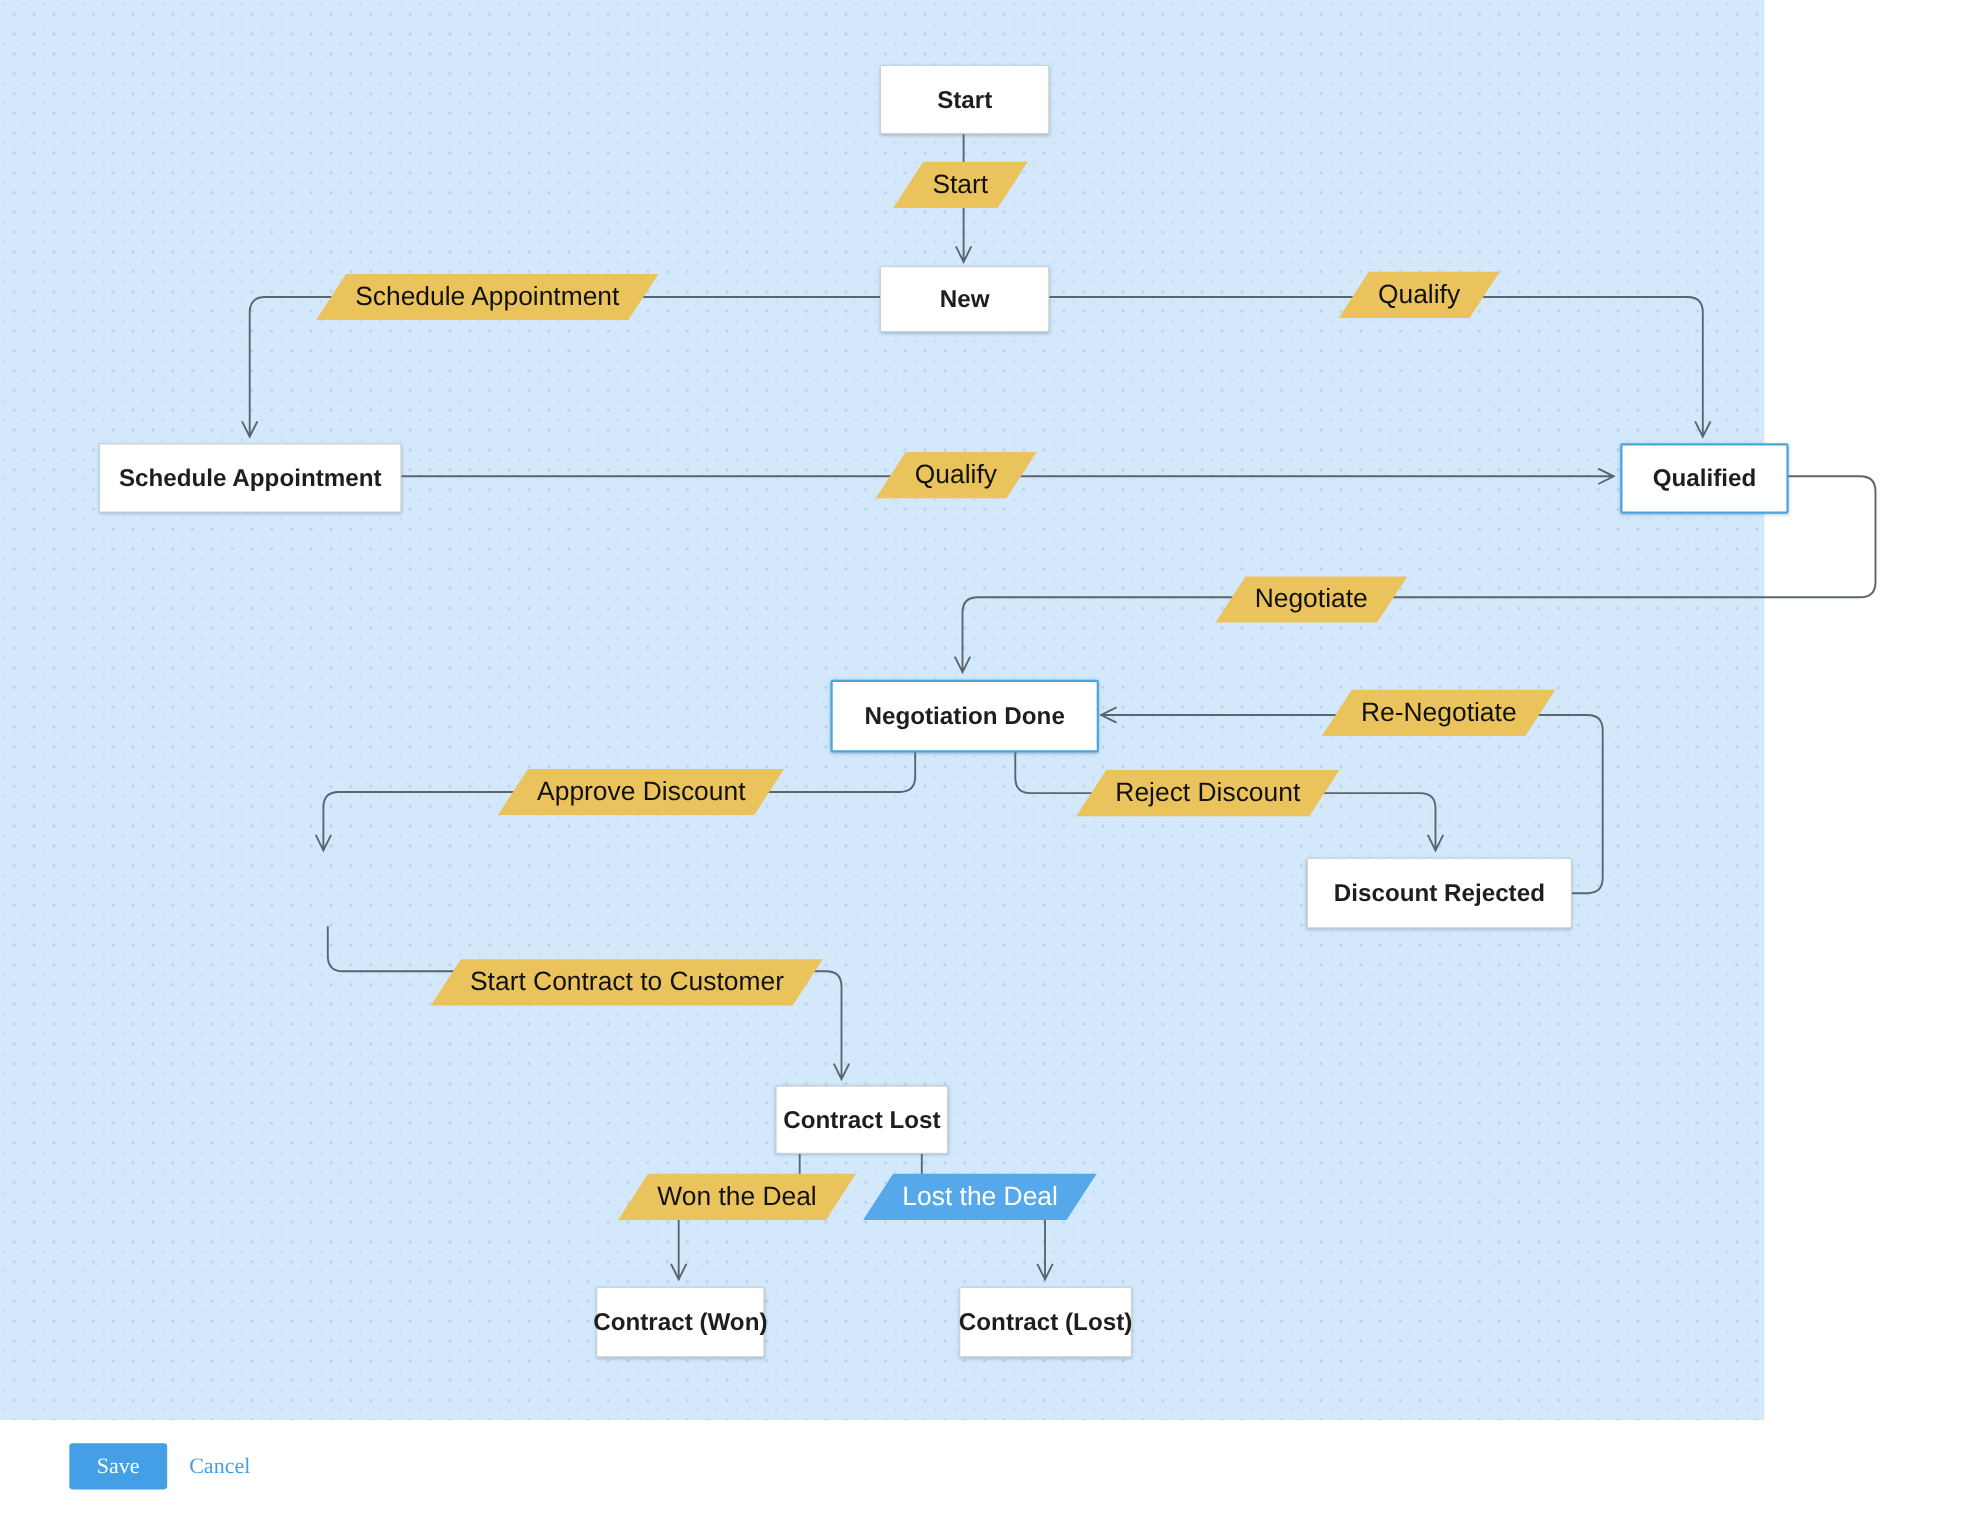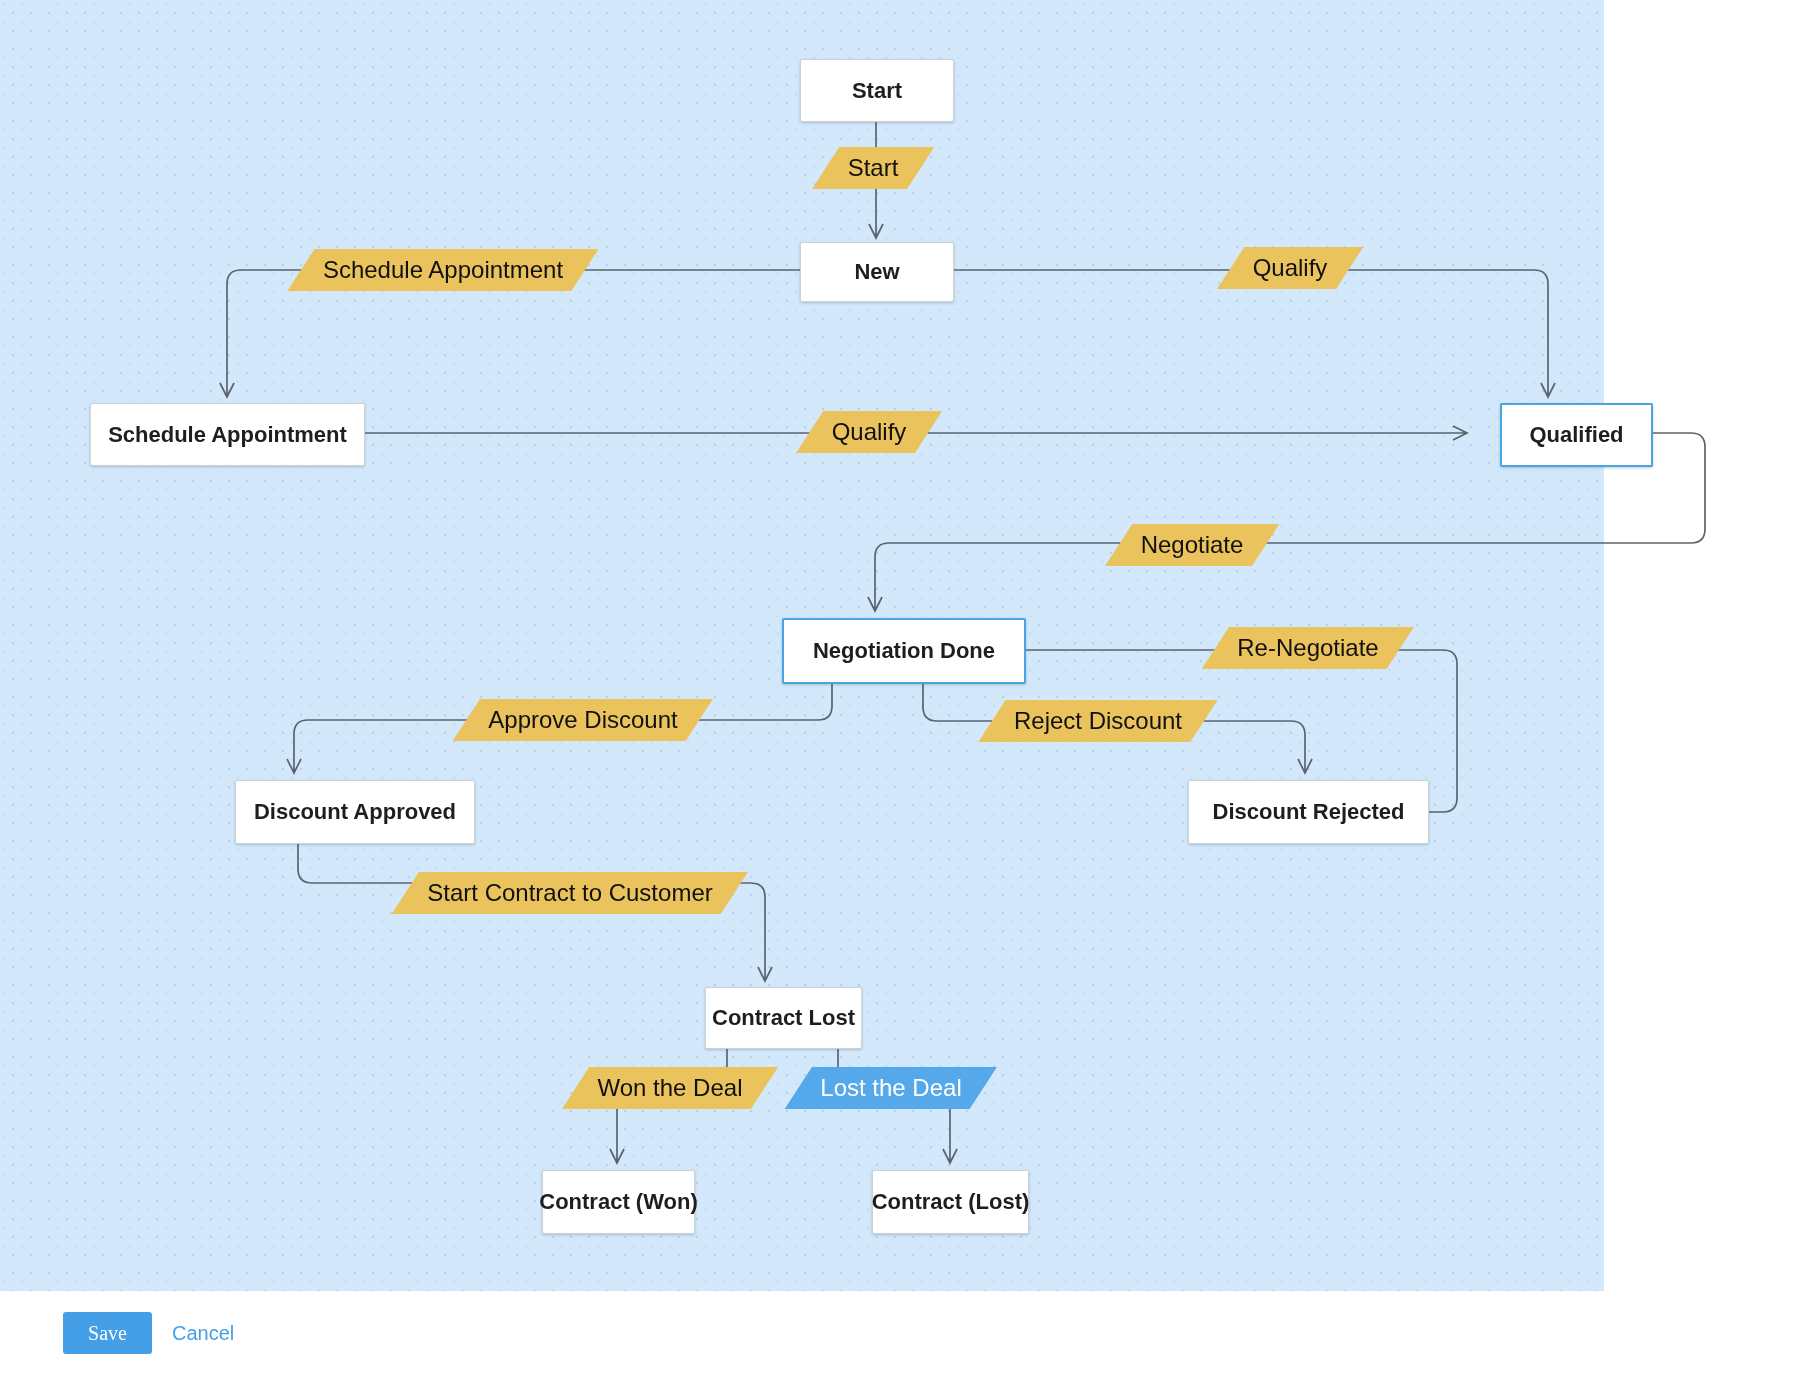"Qualified" .state.hl { margin-left: 27px -> none }
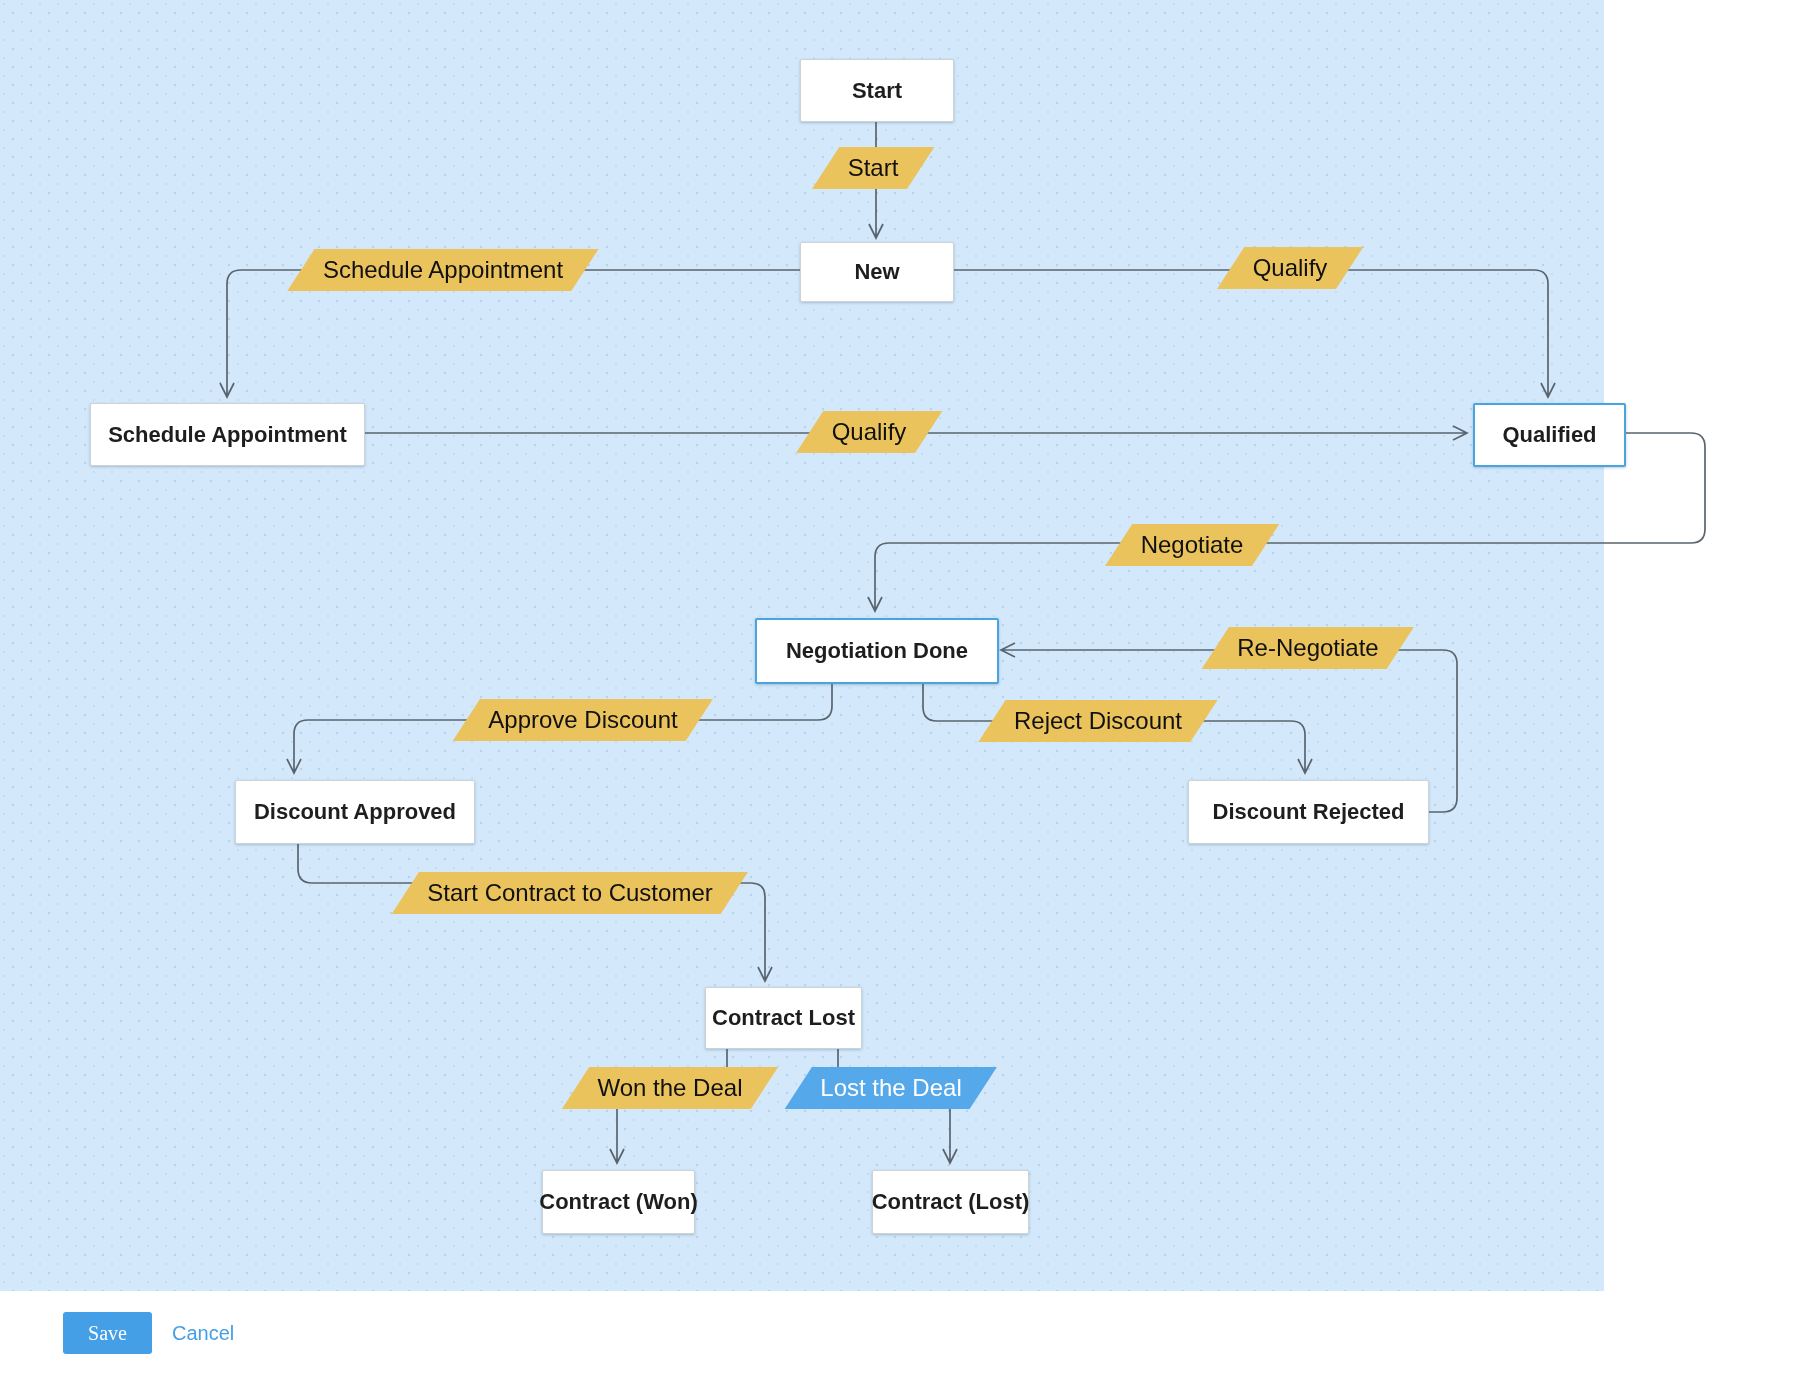"Discount Approved" div.state { html: <div>Discount Approved</div> -> none }
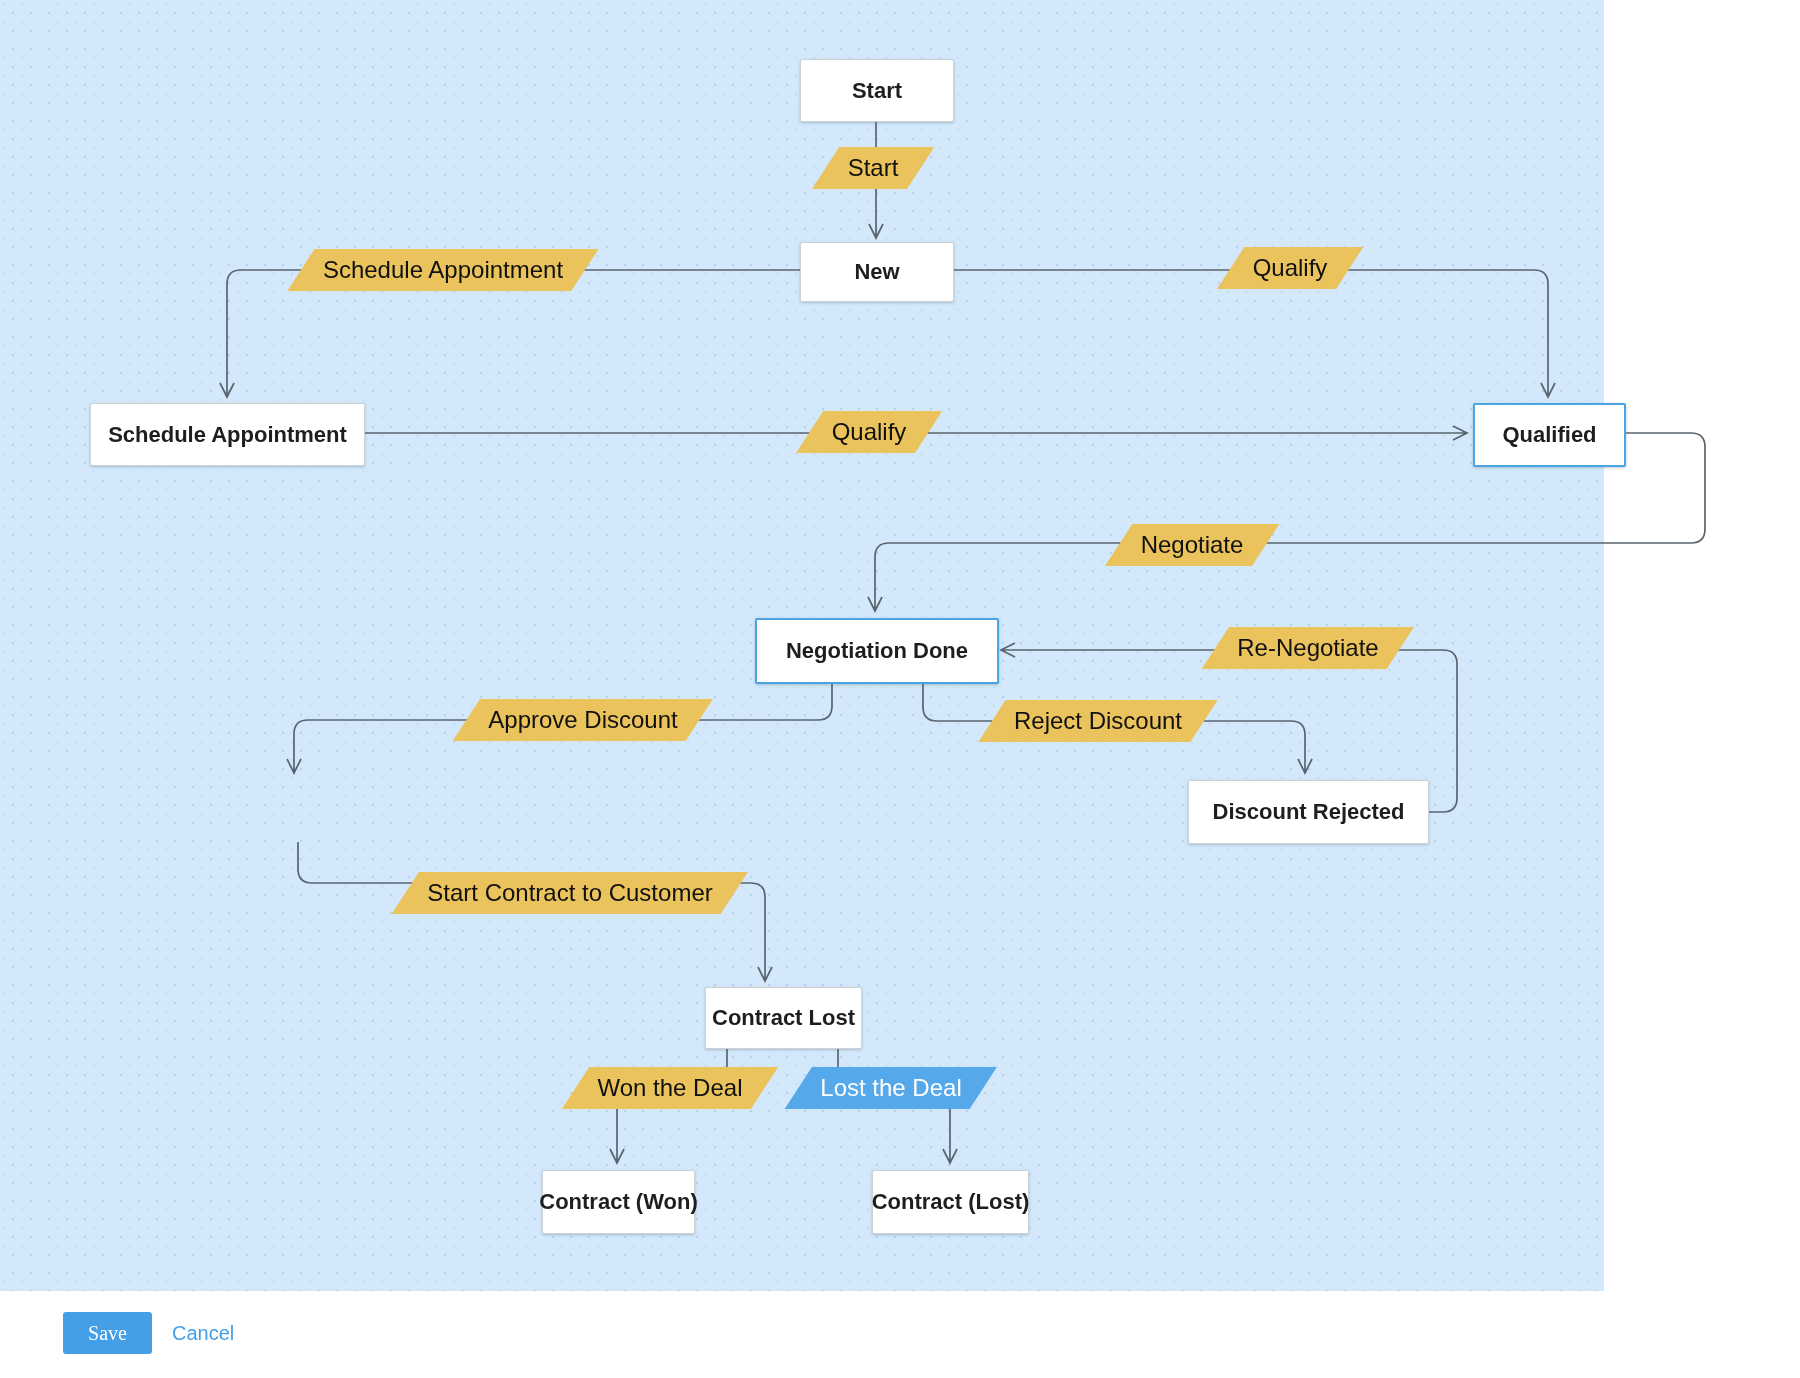"Cancel" .cancel-link { font-family: none -> Liberation Serif, serif }
